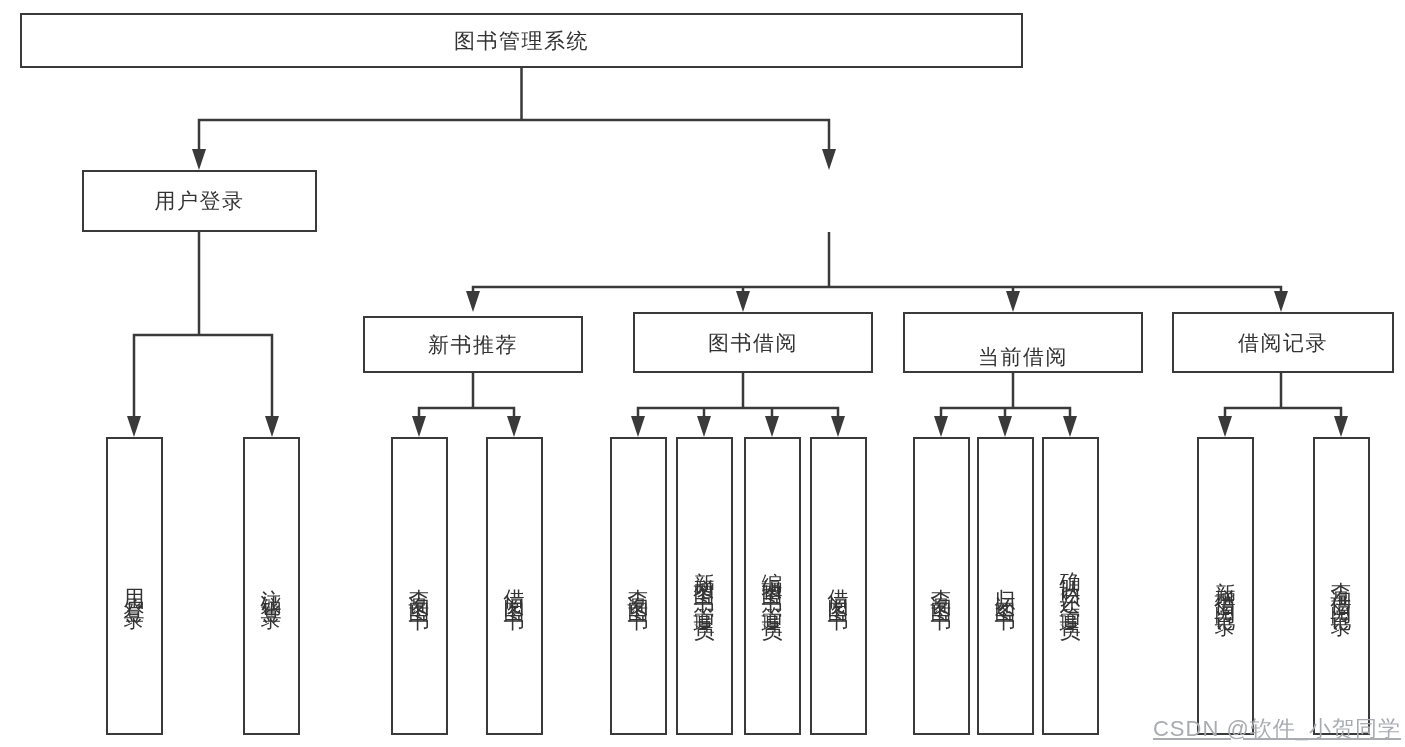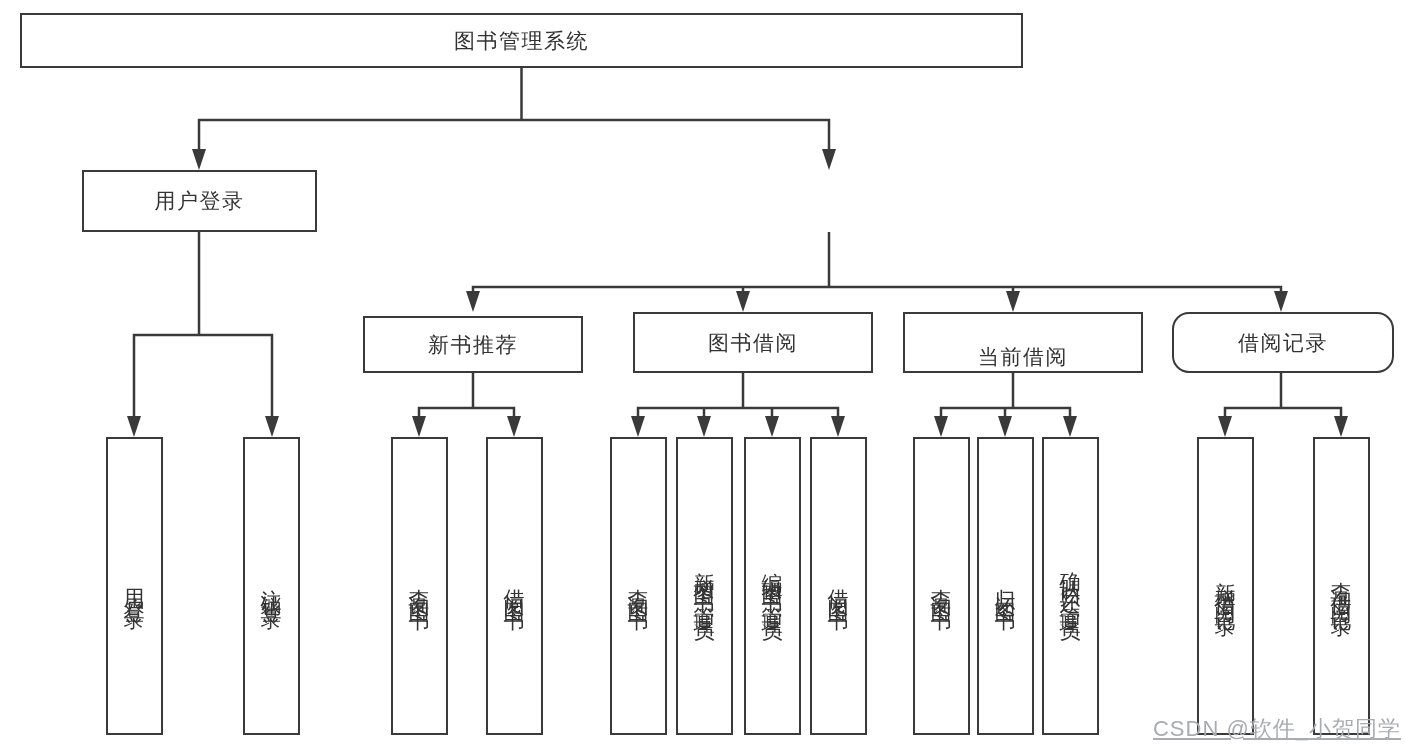"借阅记录" #n-records { border-radius: 17px -> none }
